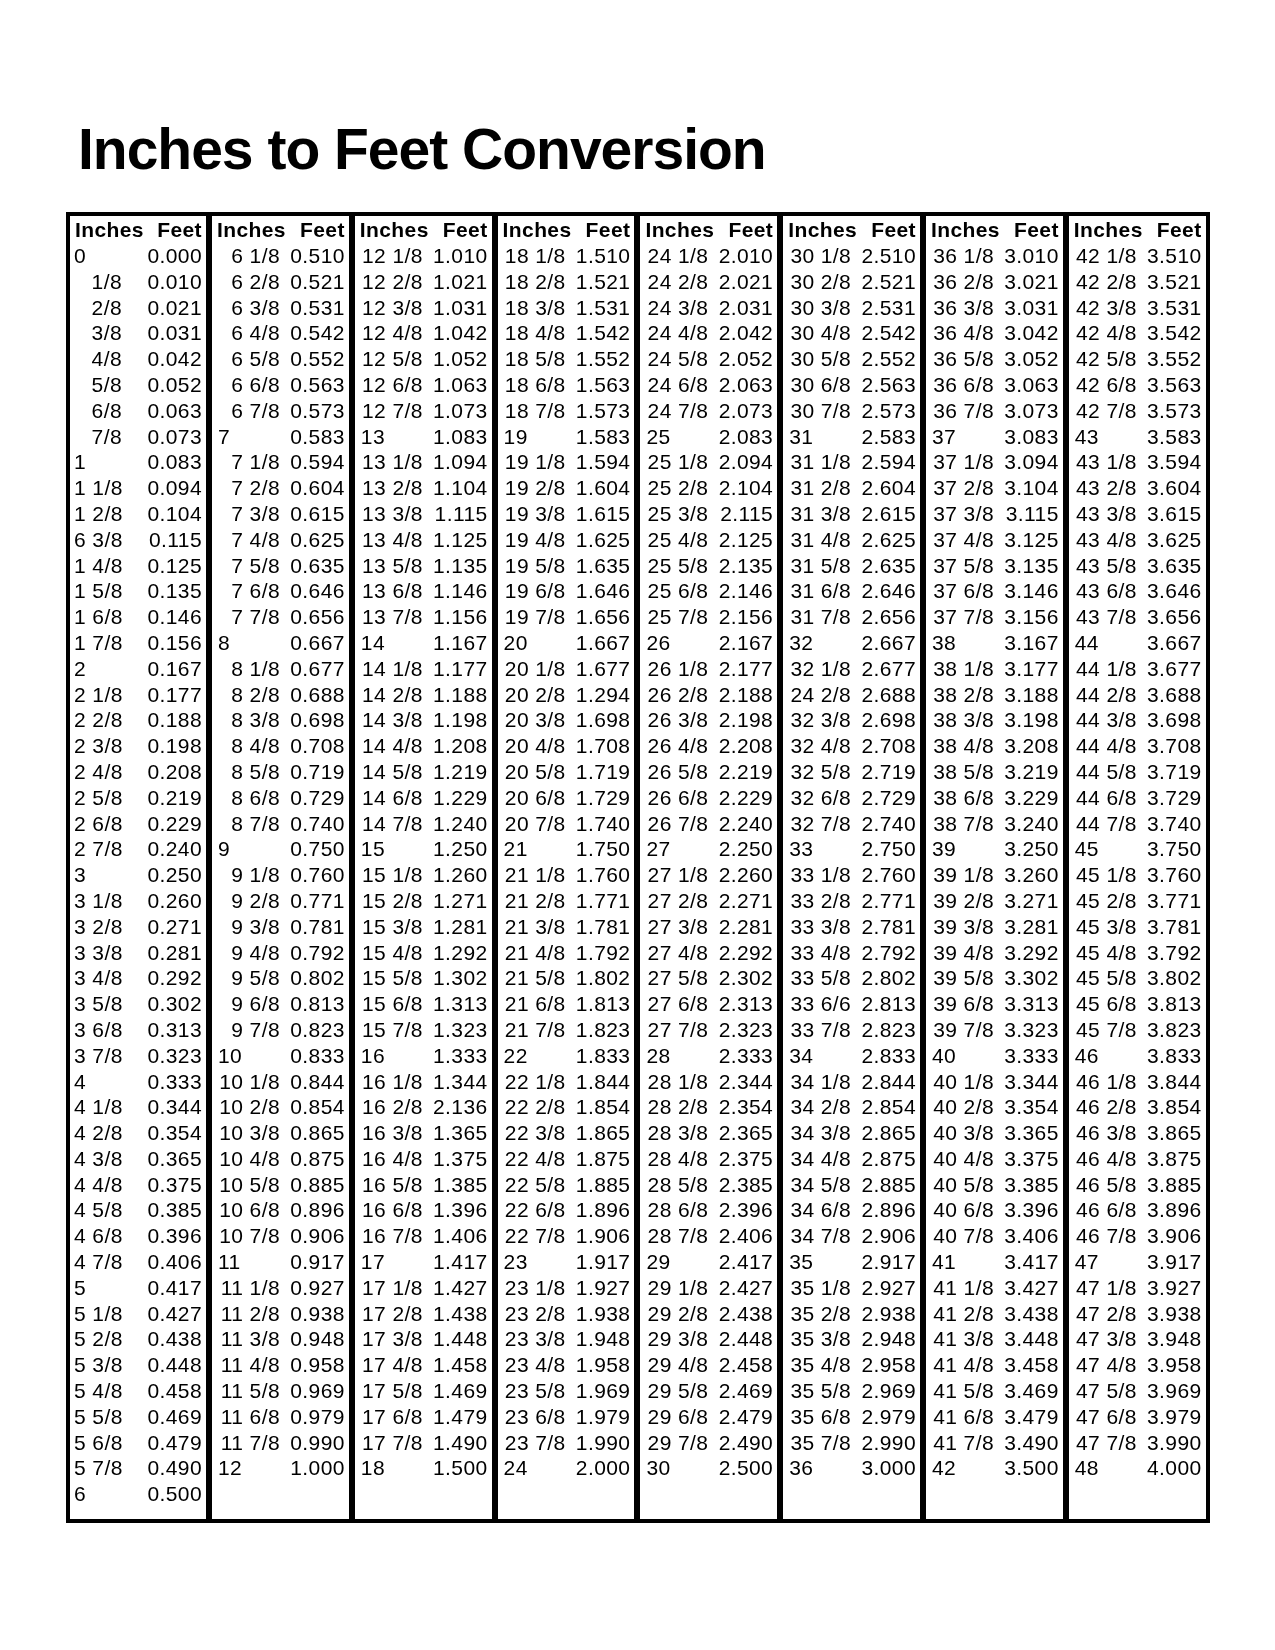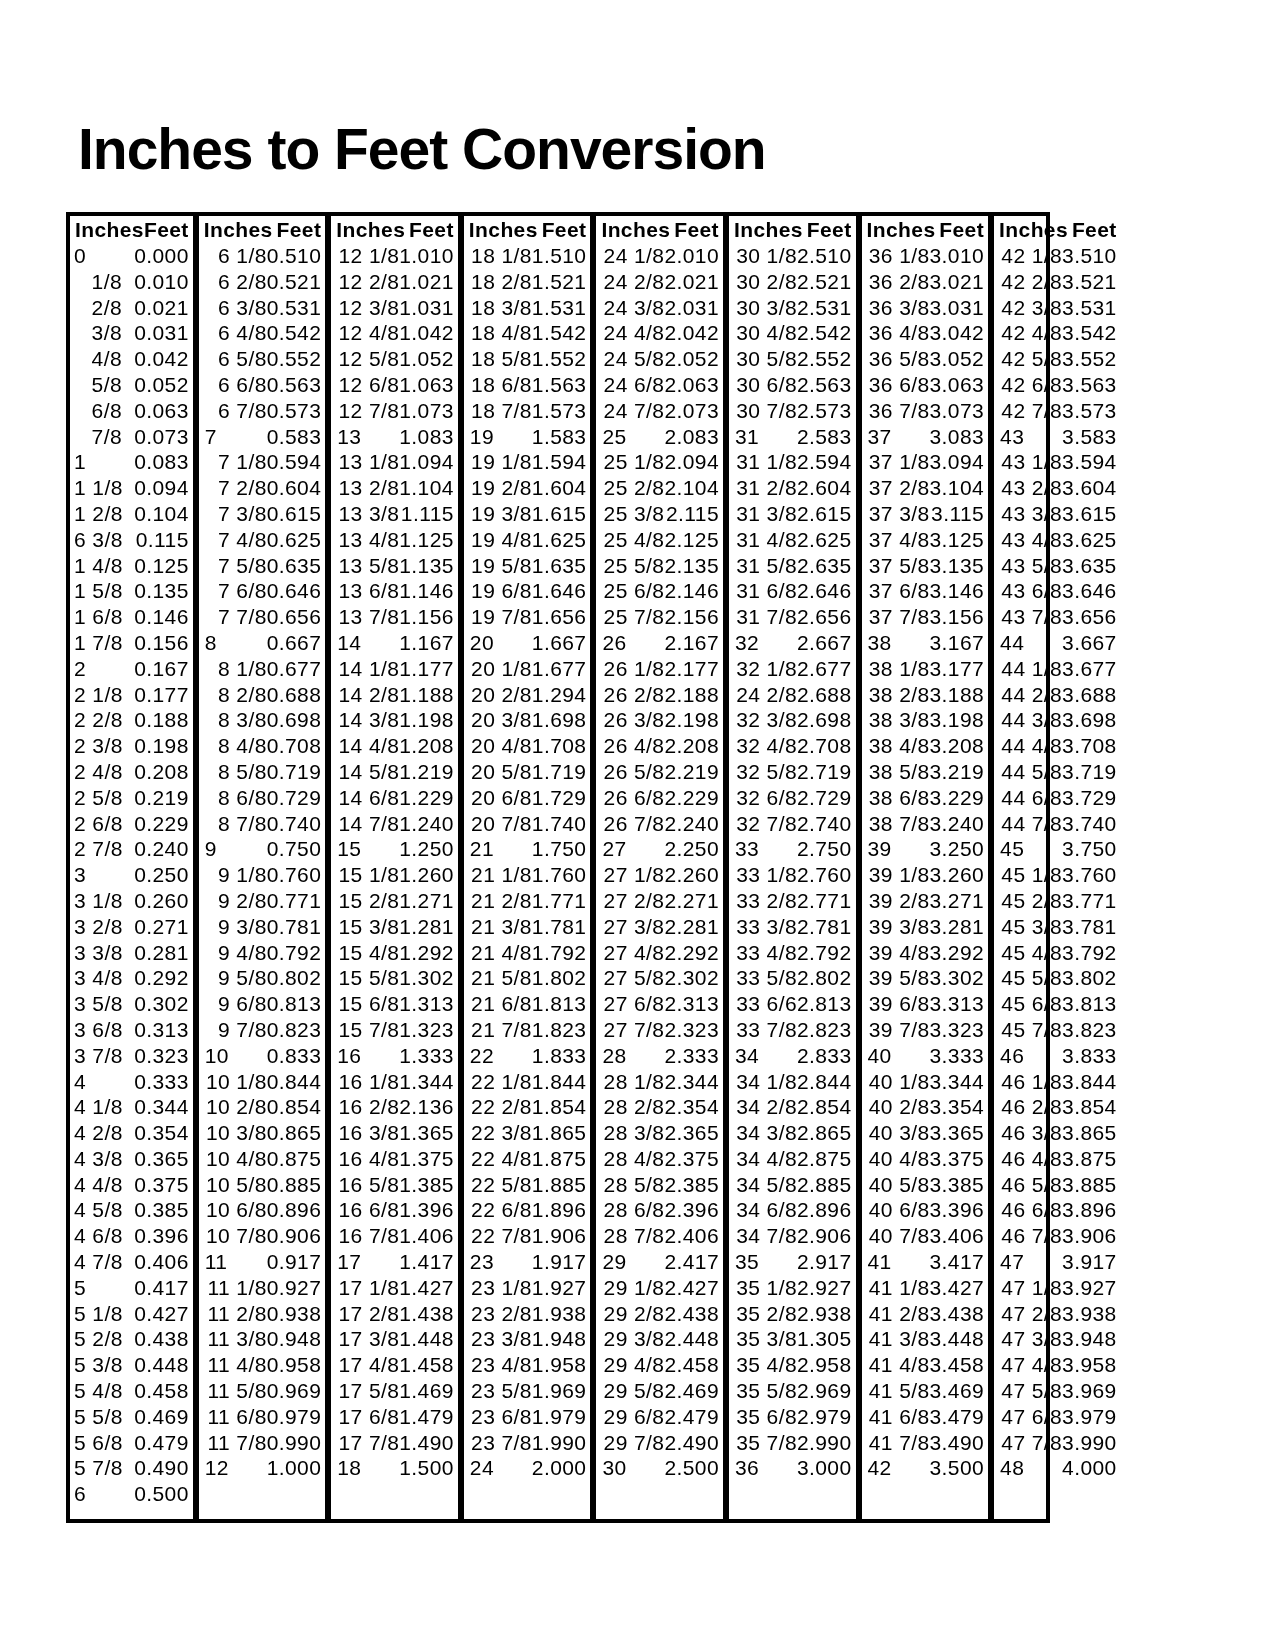"Inches" .conv-table { width: 984px -> 1144px }
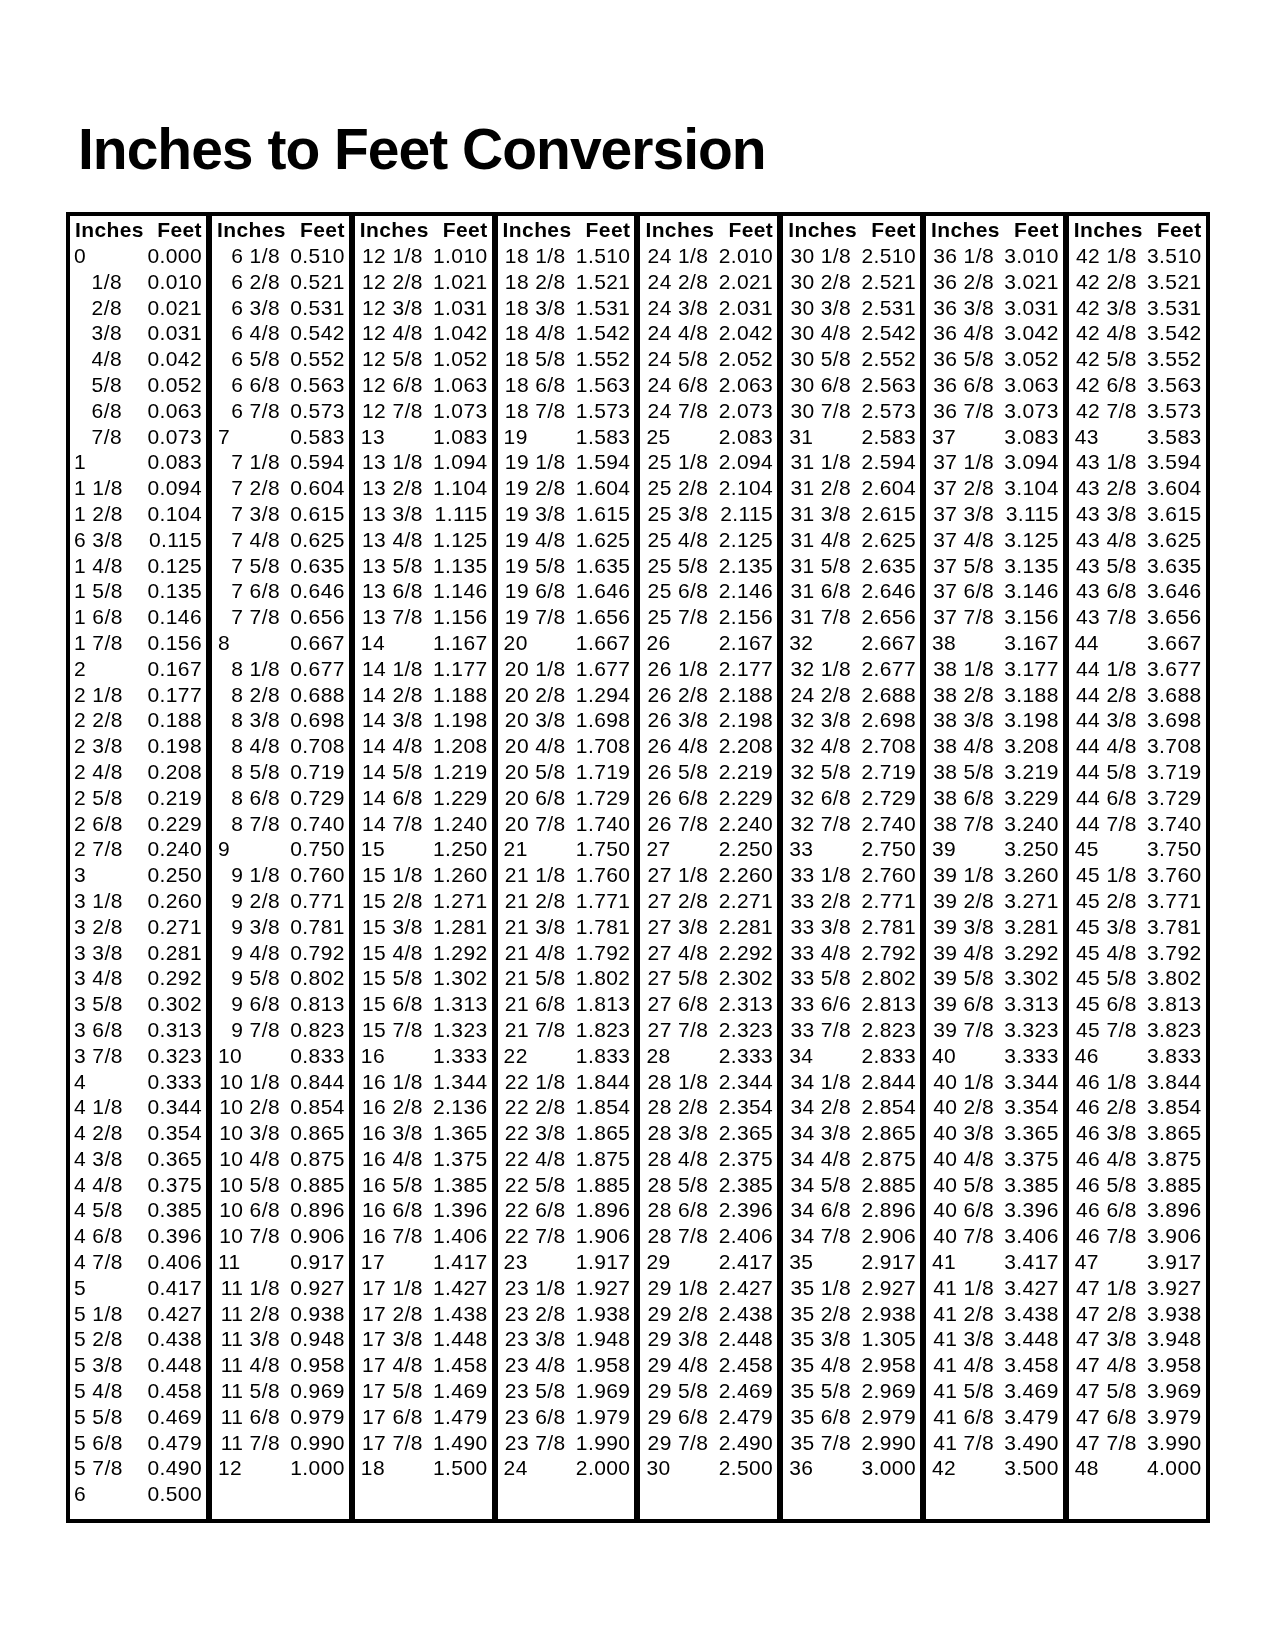"1.305" span.ft { text: 1.305 -> 2.948 }
